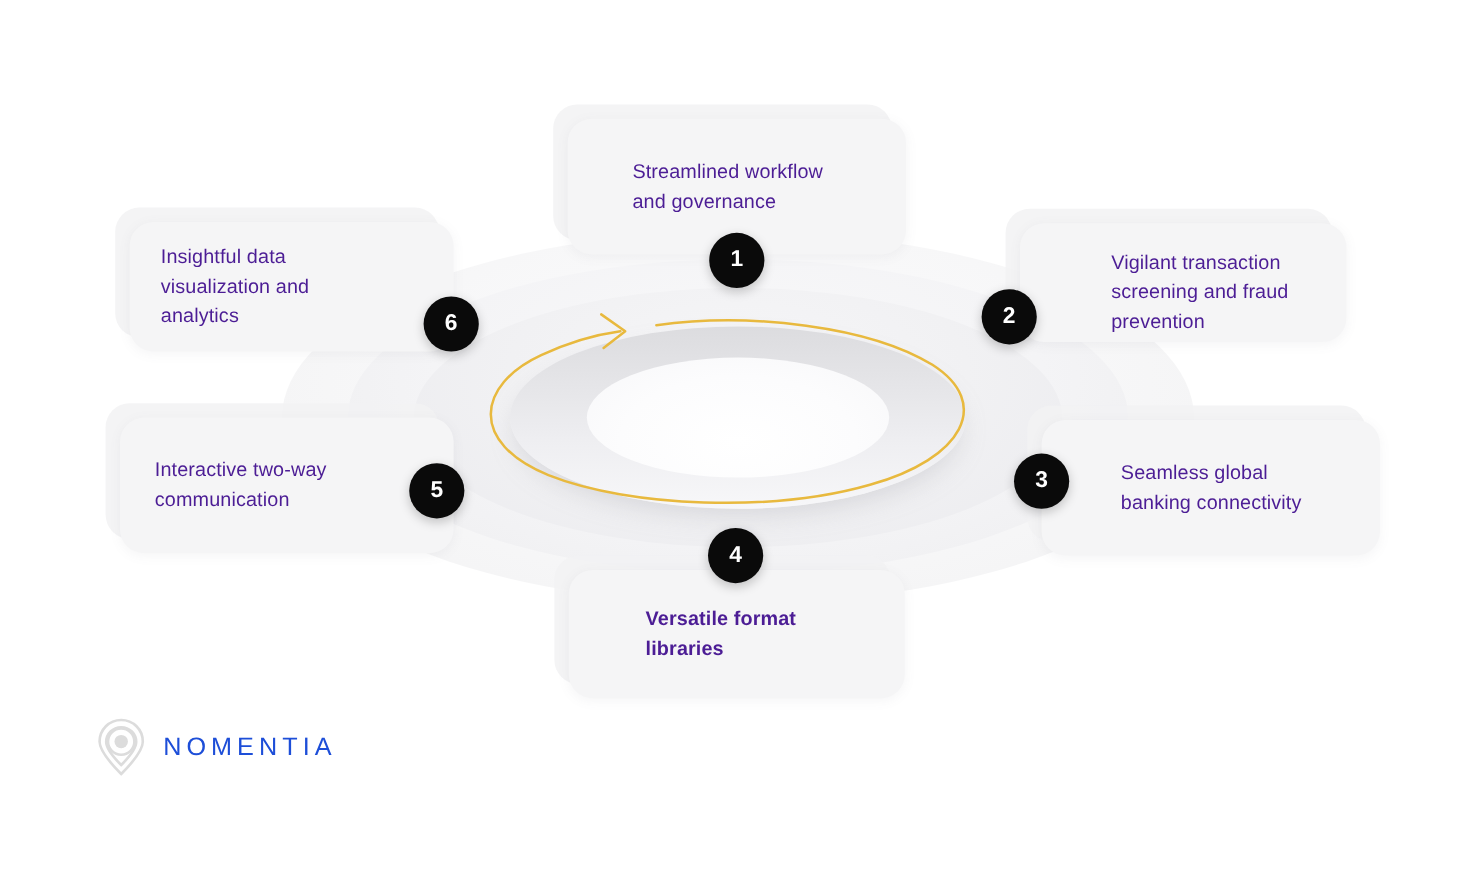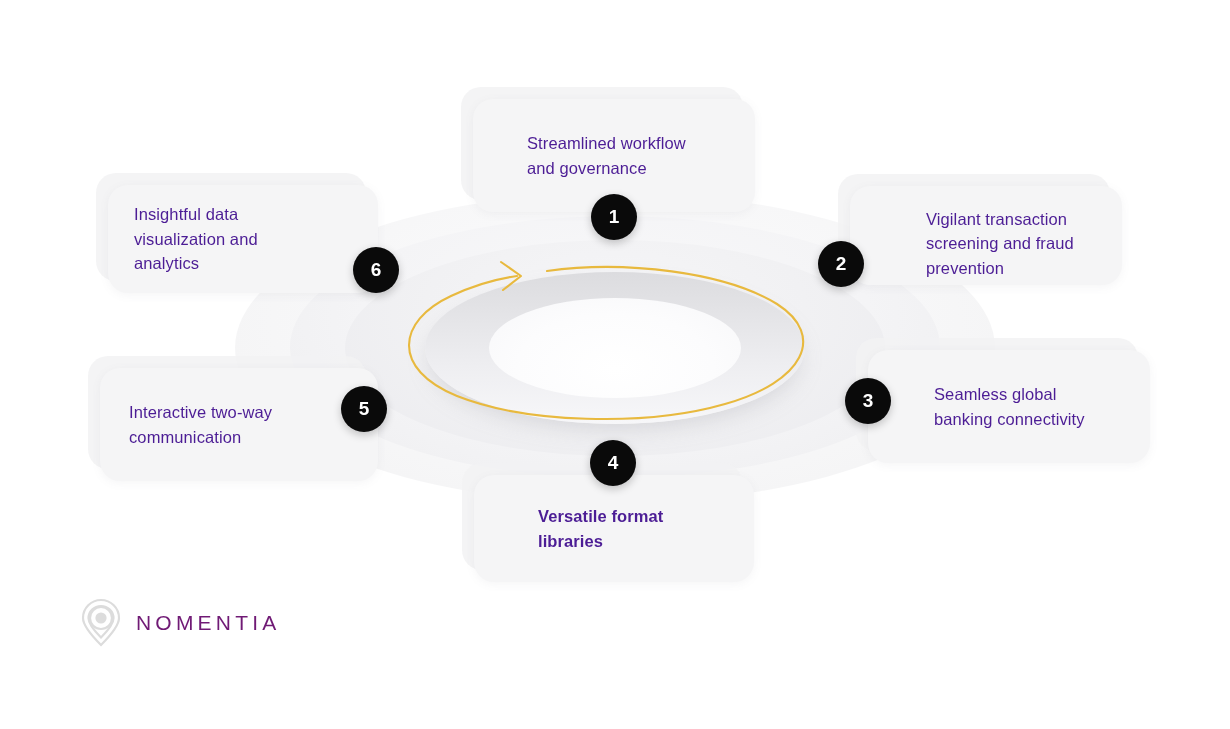"Interactive two-way" #card-5 { top: 368px -> 348px }
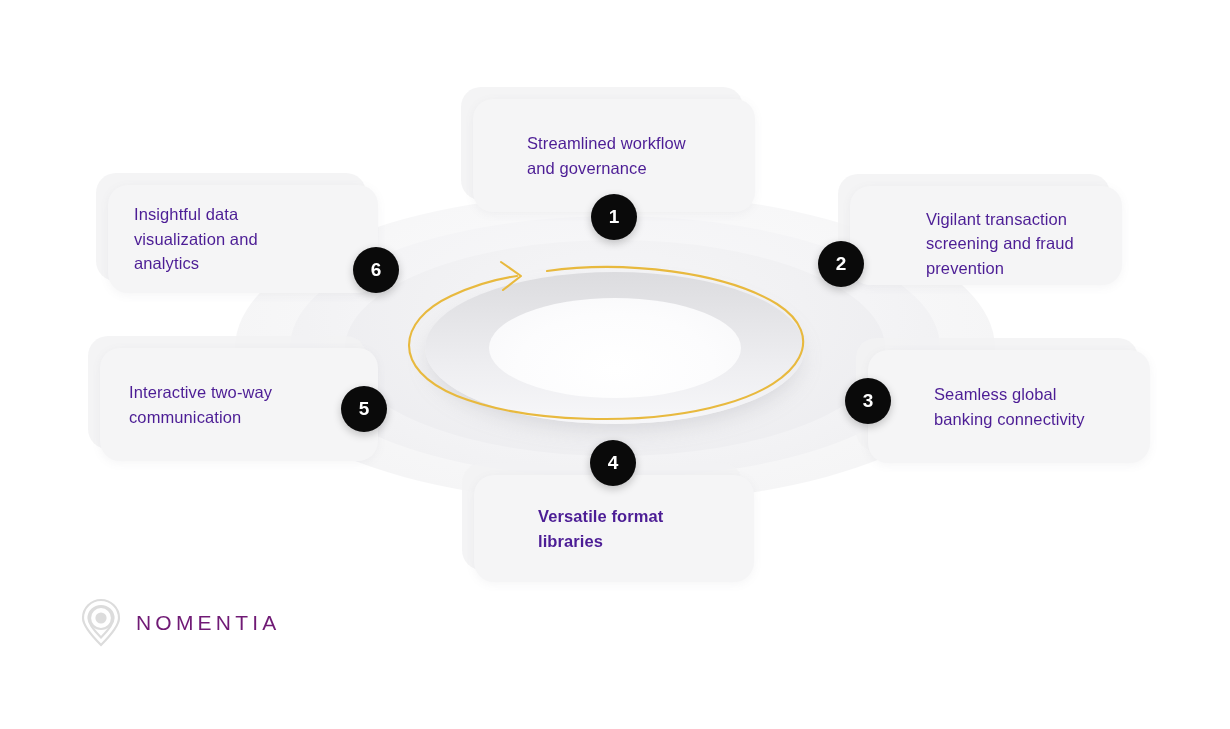"NOMENTIA" #logo-text { color: #701a75 -> #1d4ed8 }
